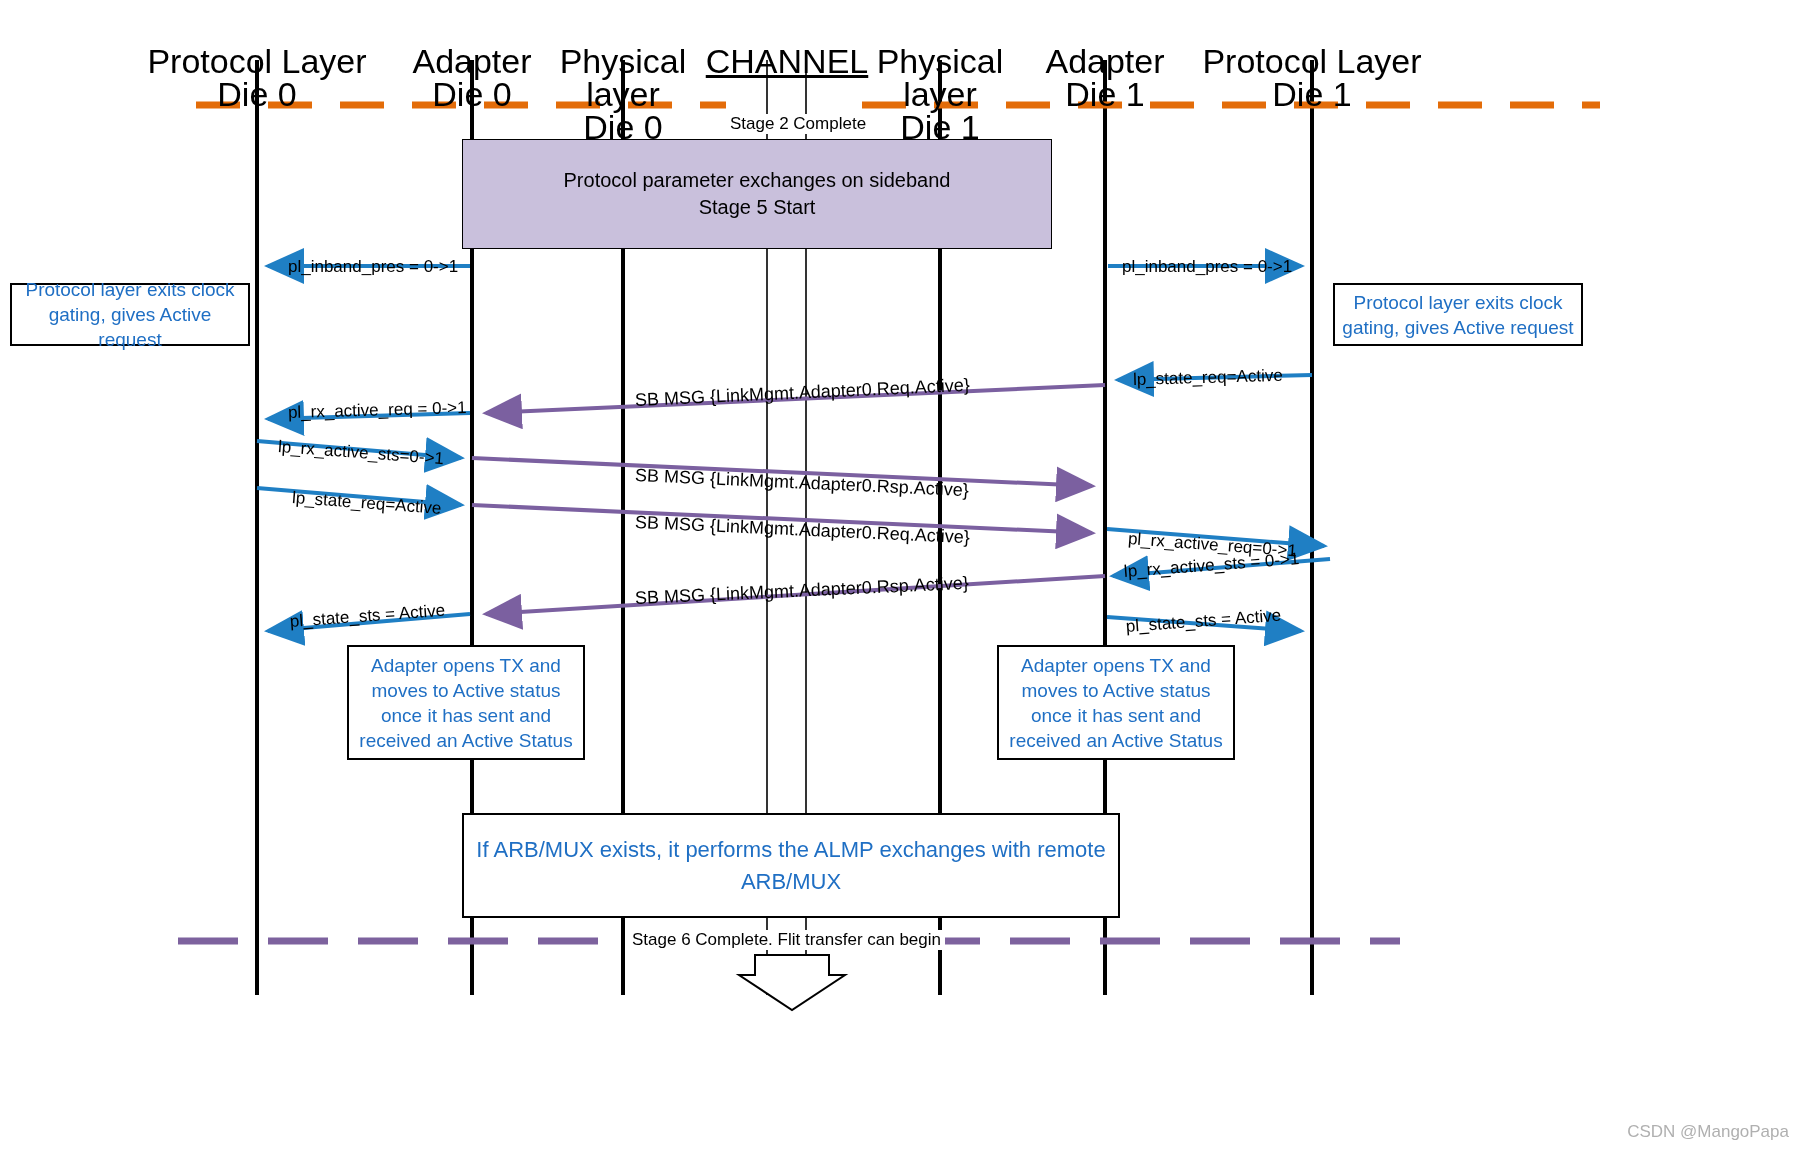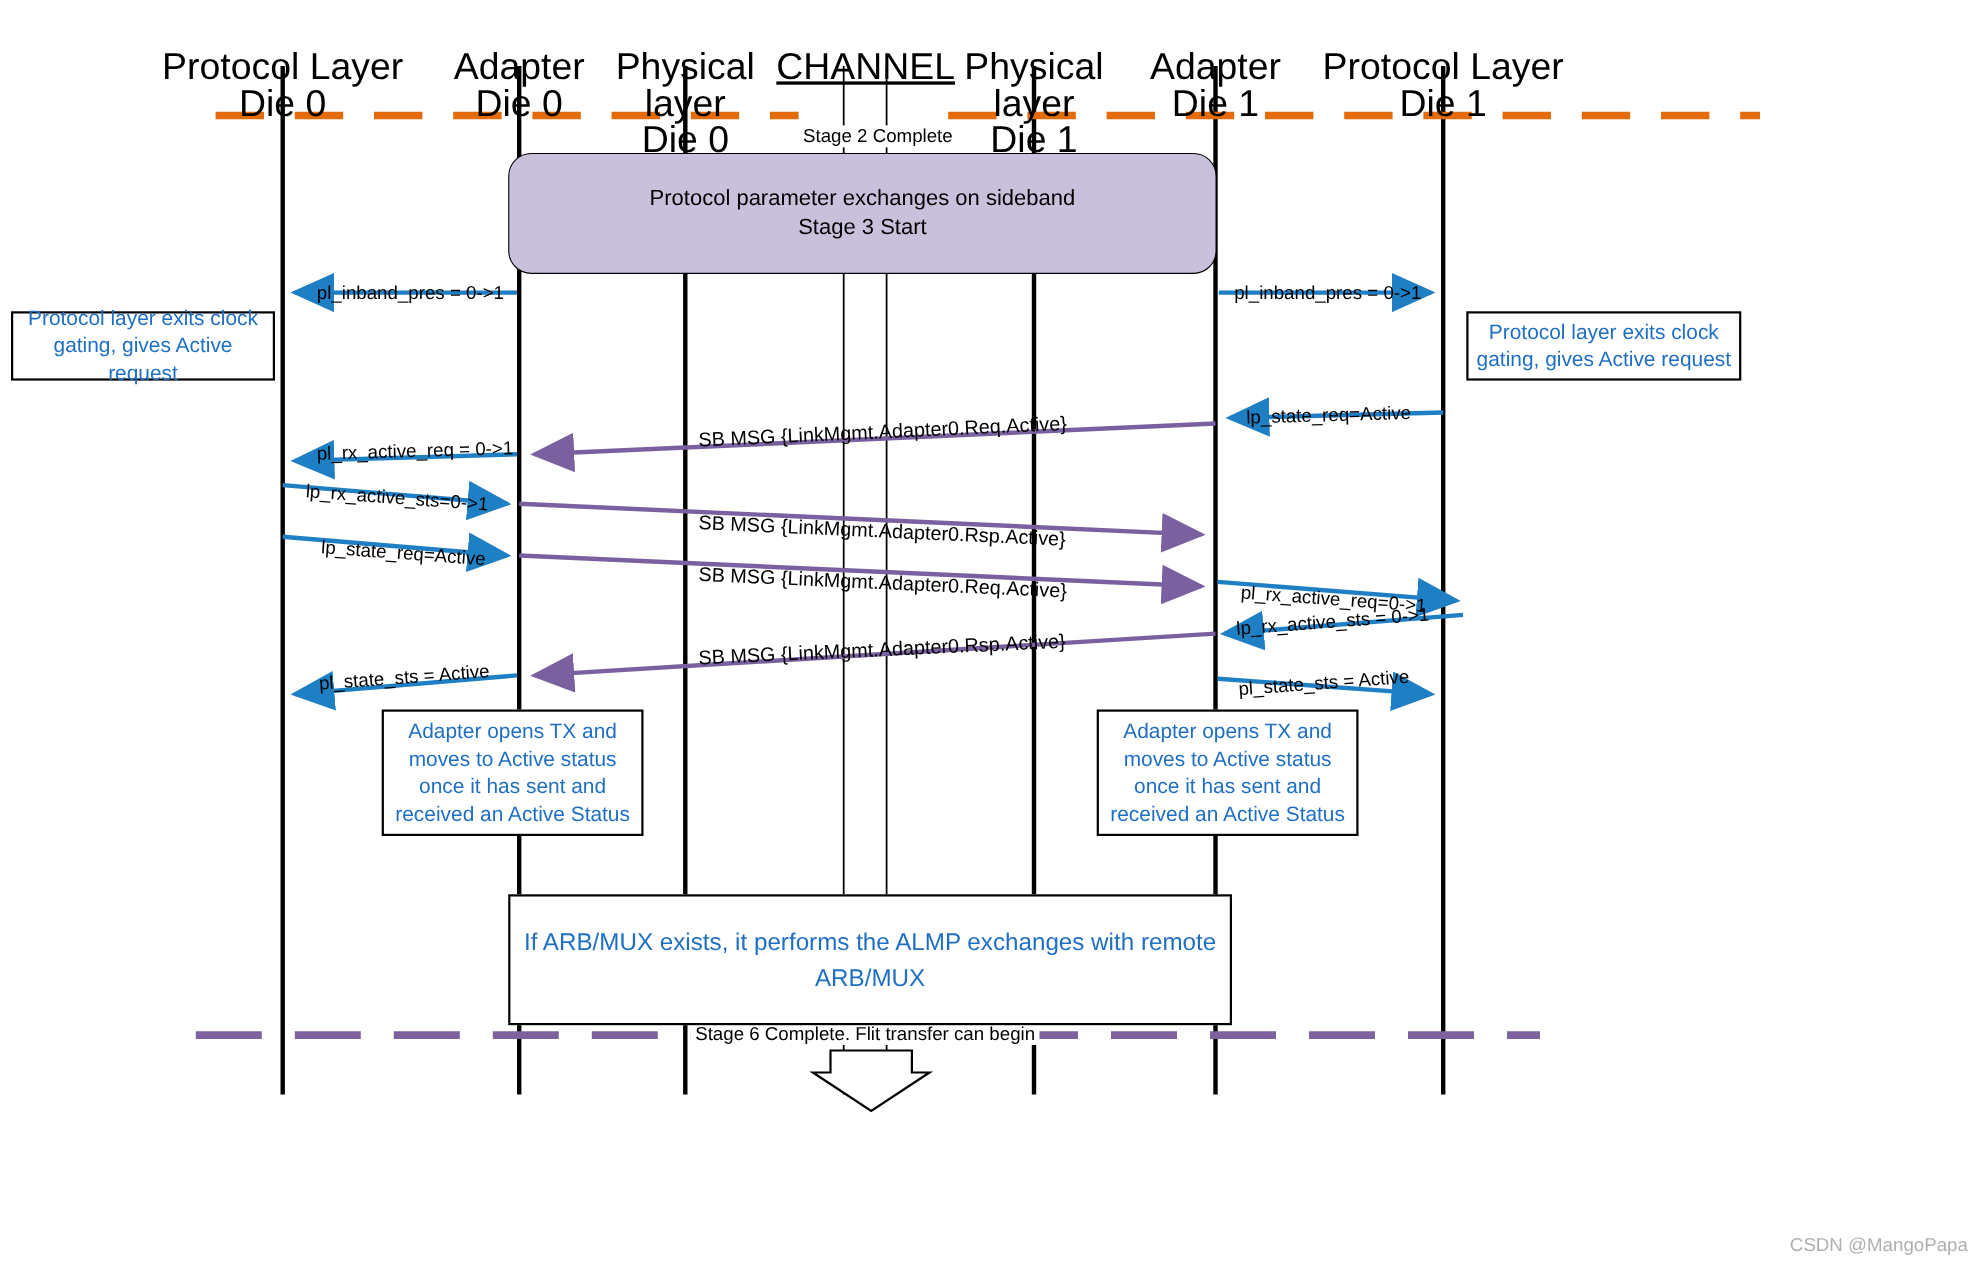"Protocol parameter exchanges on sideband" div.stagebox { border-radius: 21px -> none; width: 644px -> 590px }
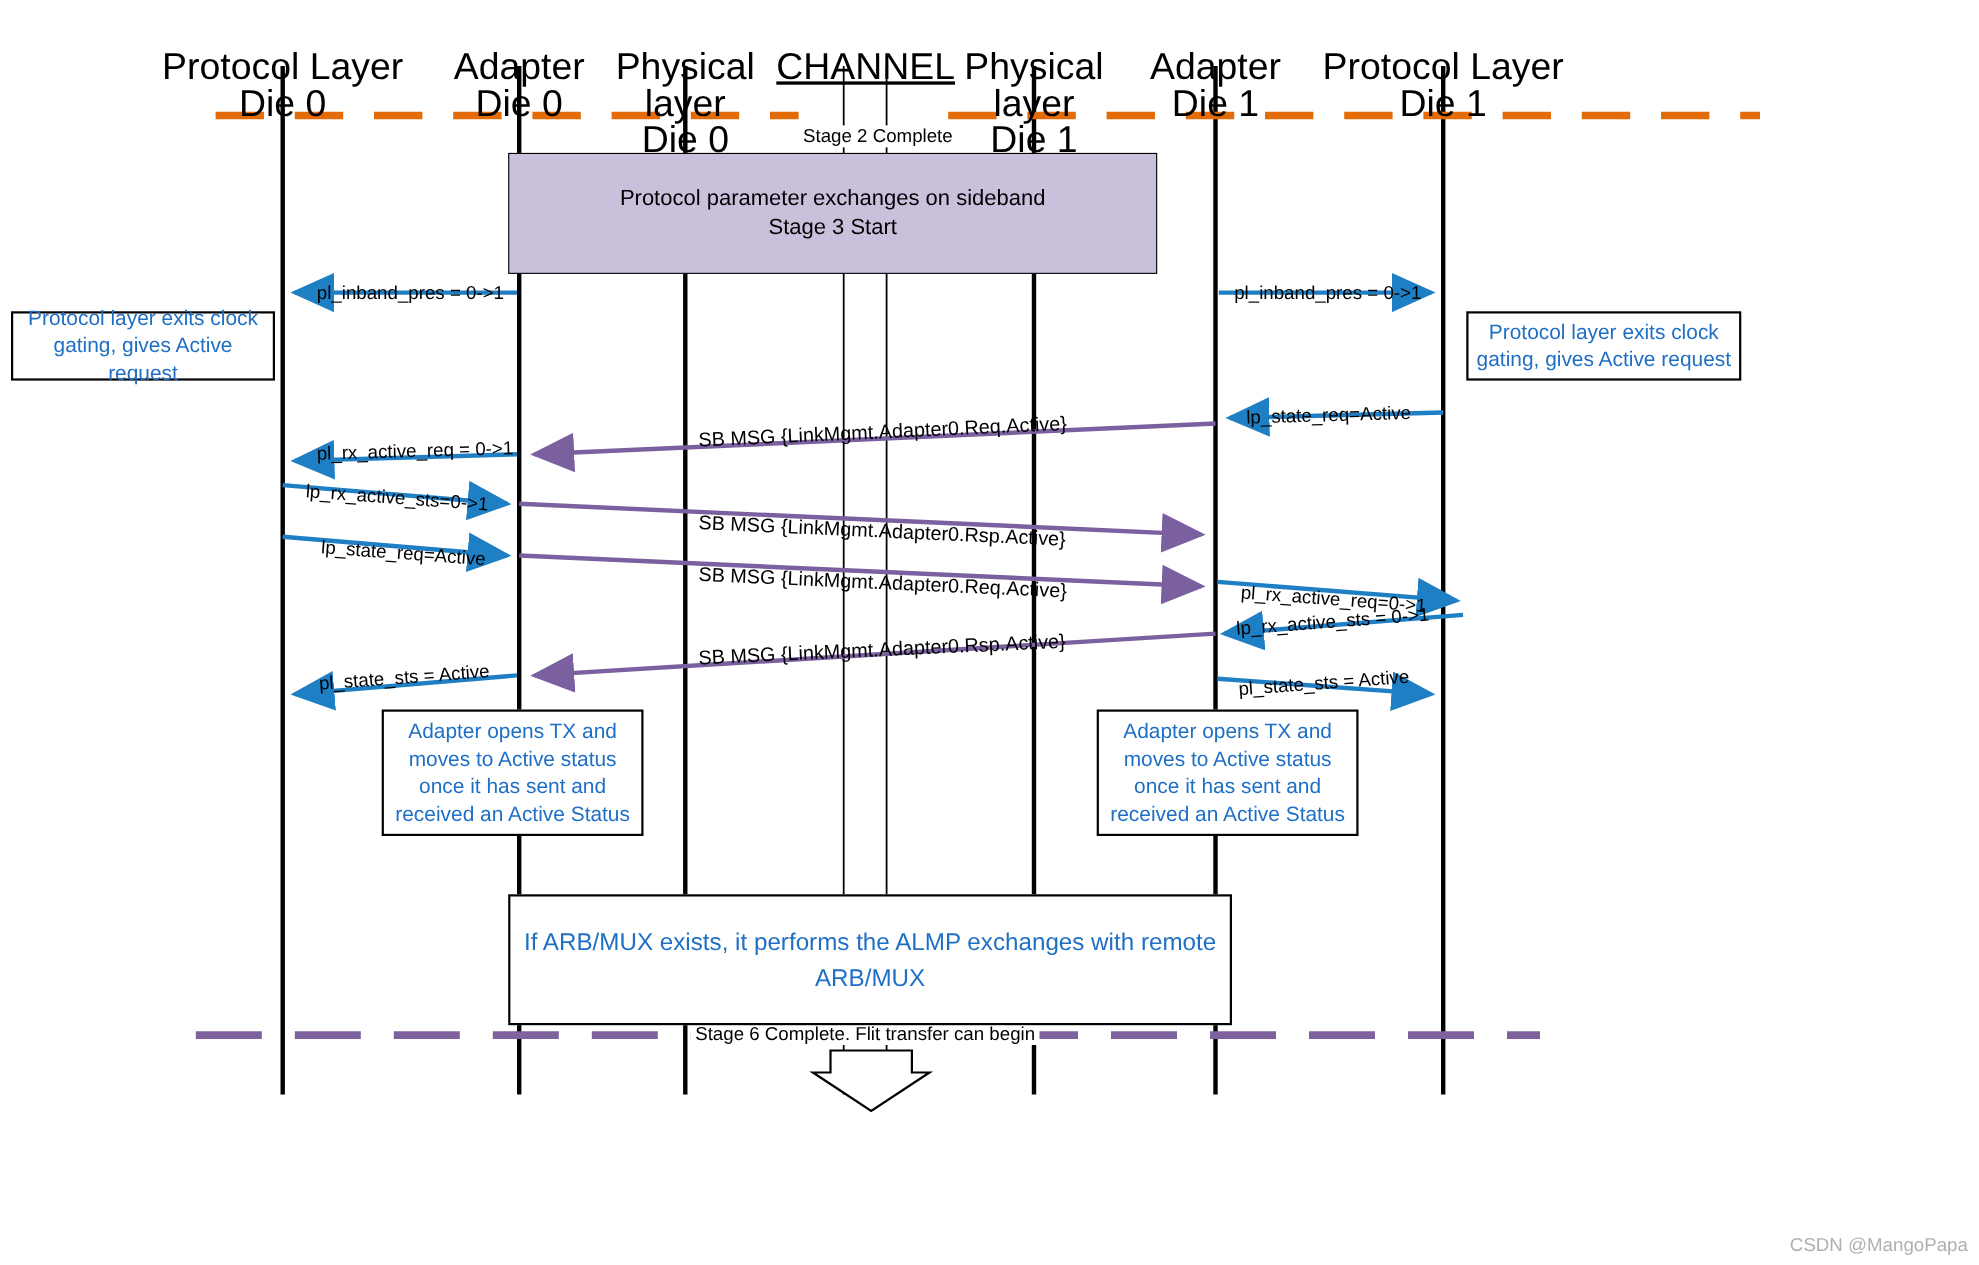"Stage 3 Start" span { text: 3 -> 5 }
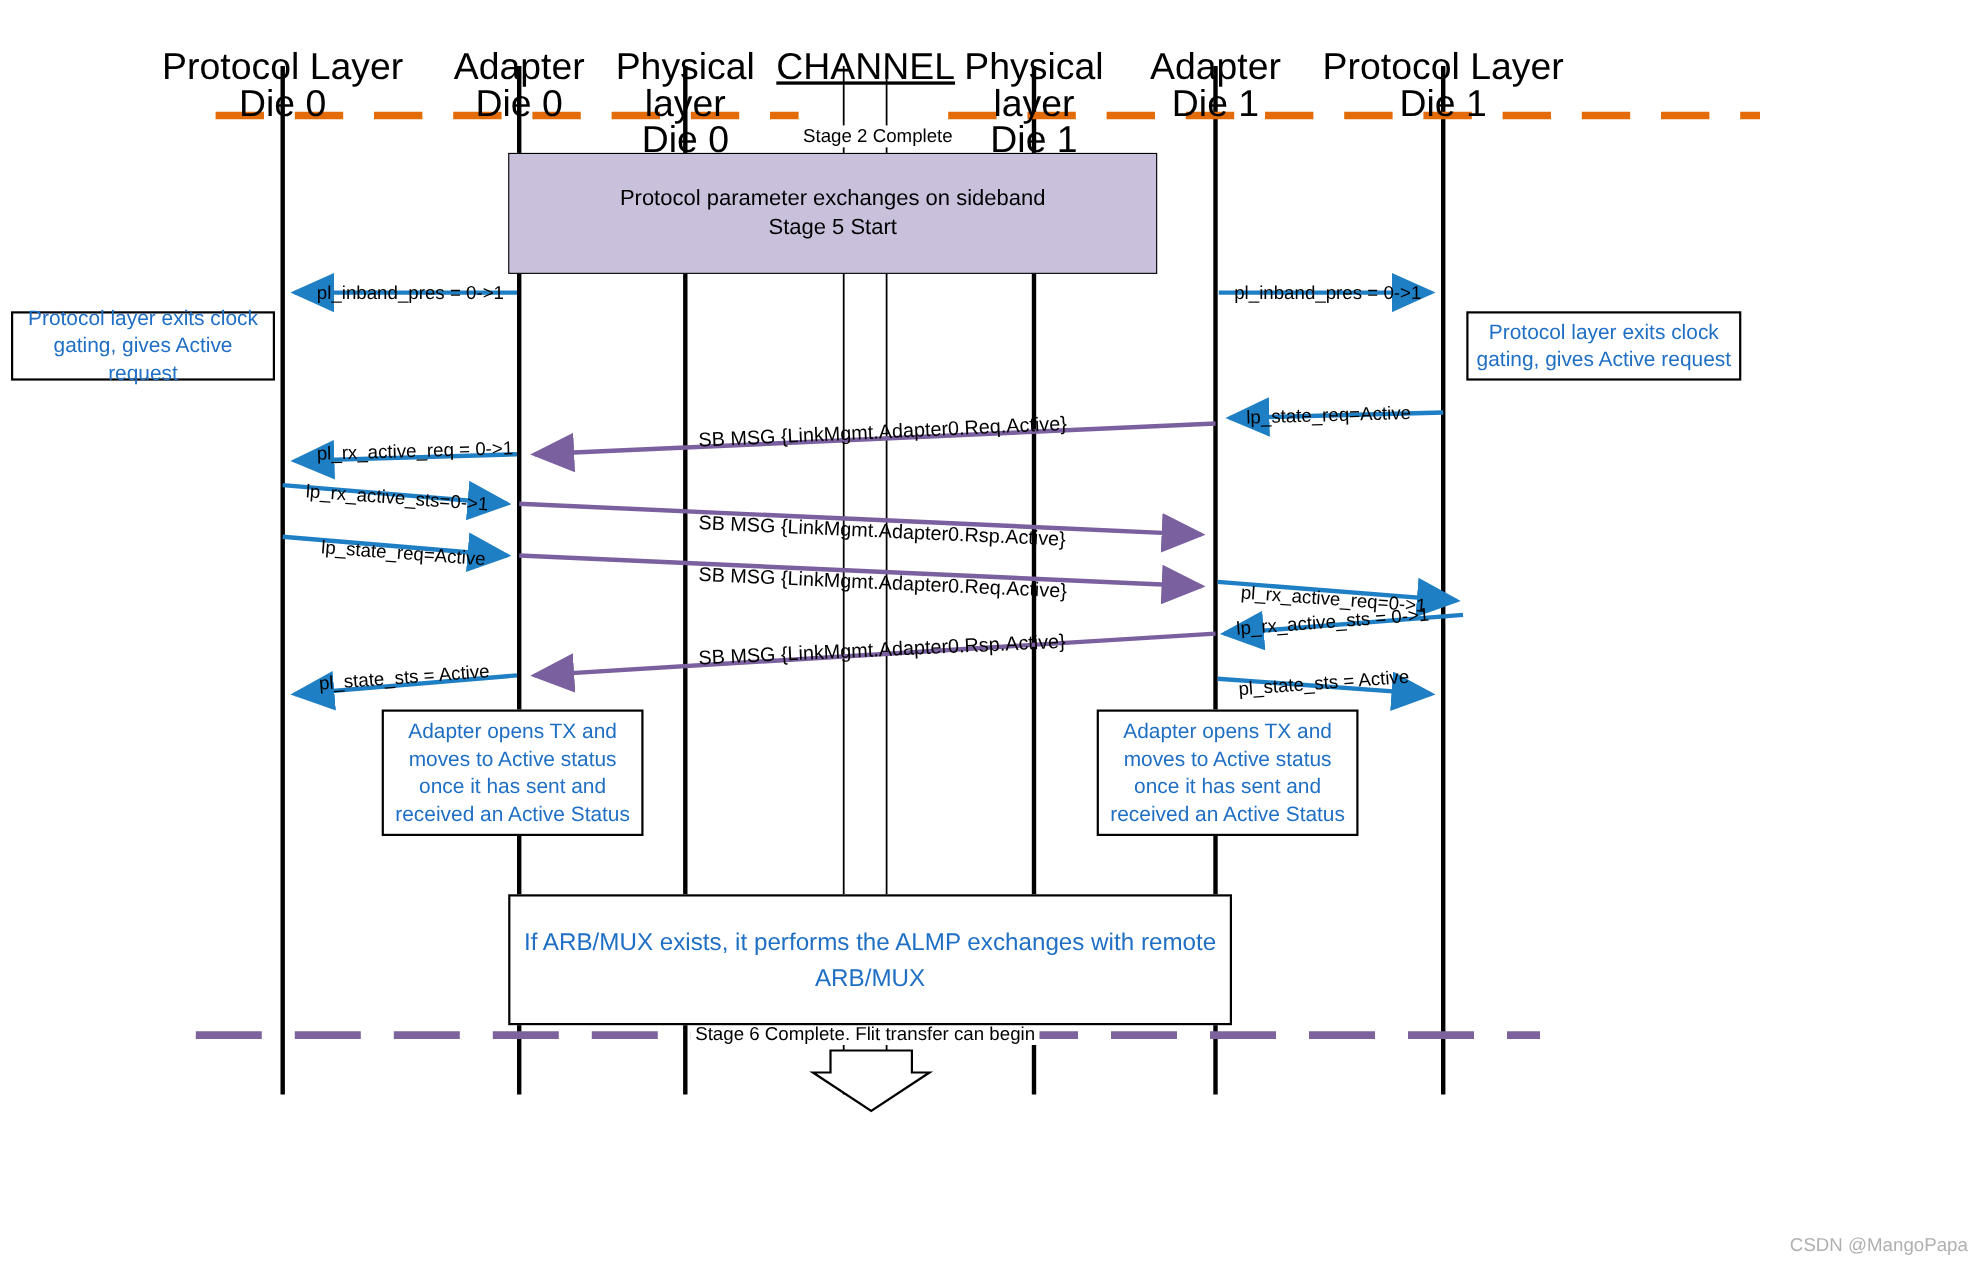"If ARB/MUX exists, it performs" div.arb-box { height: 119px -> 105px }
